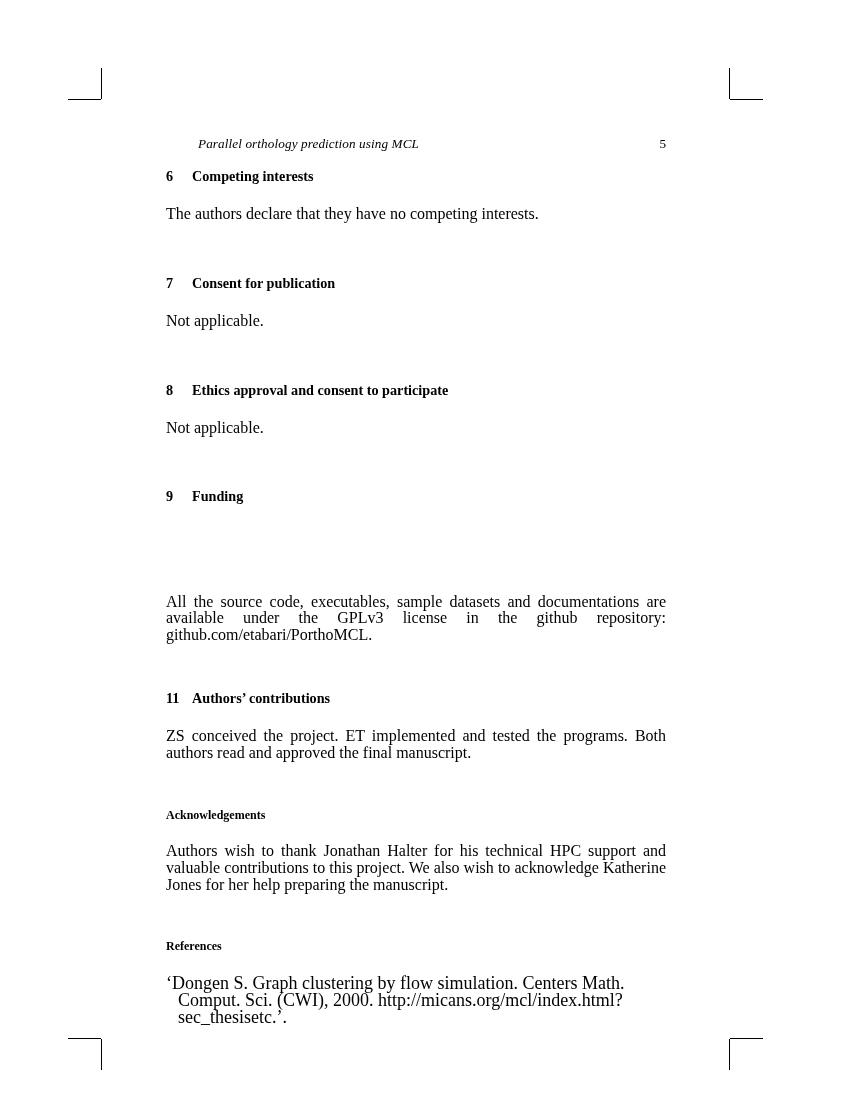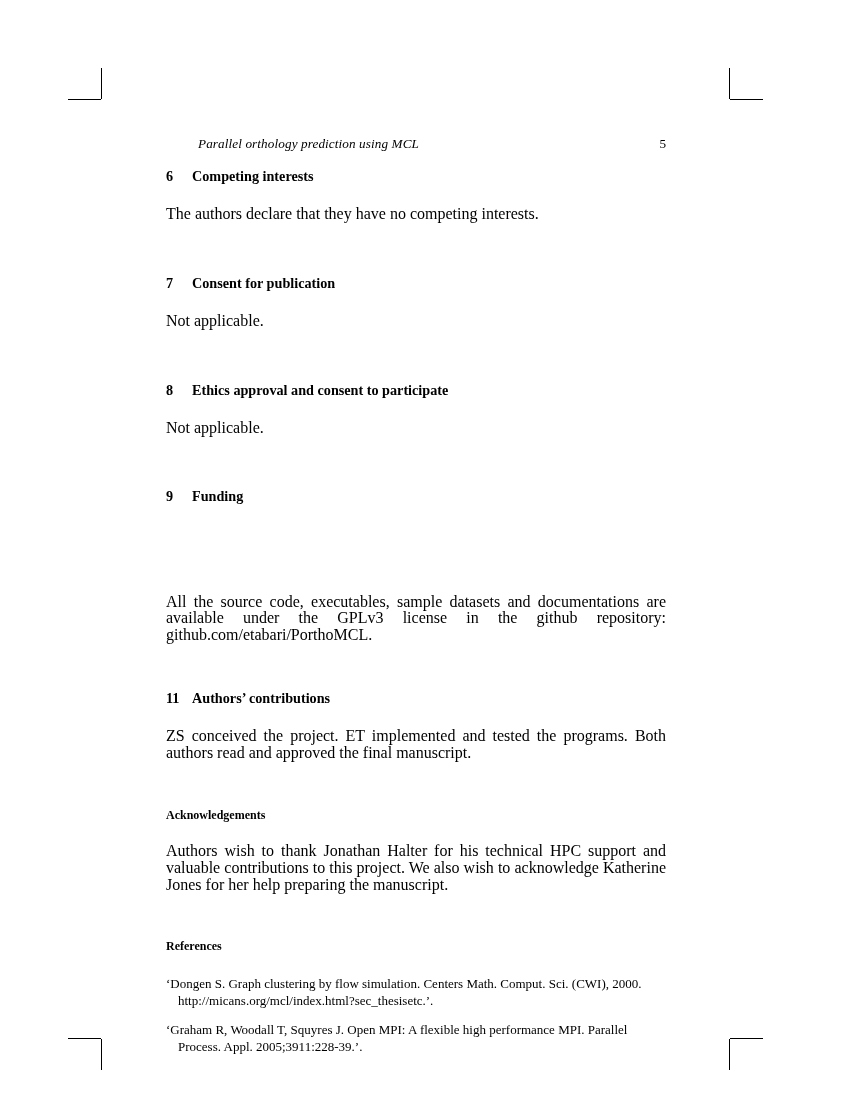"‘Dongen S. Graph clustering by" p.ref { font-size: 13px -> 18px }
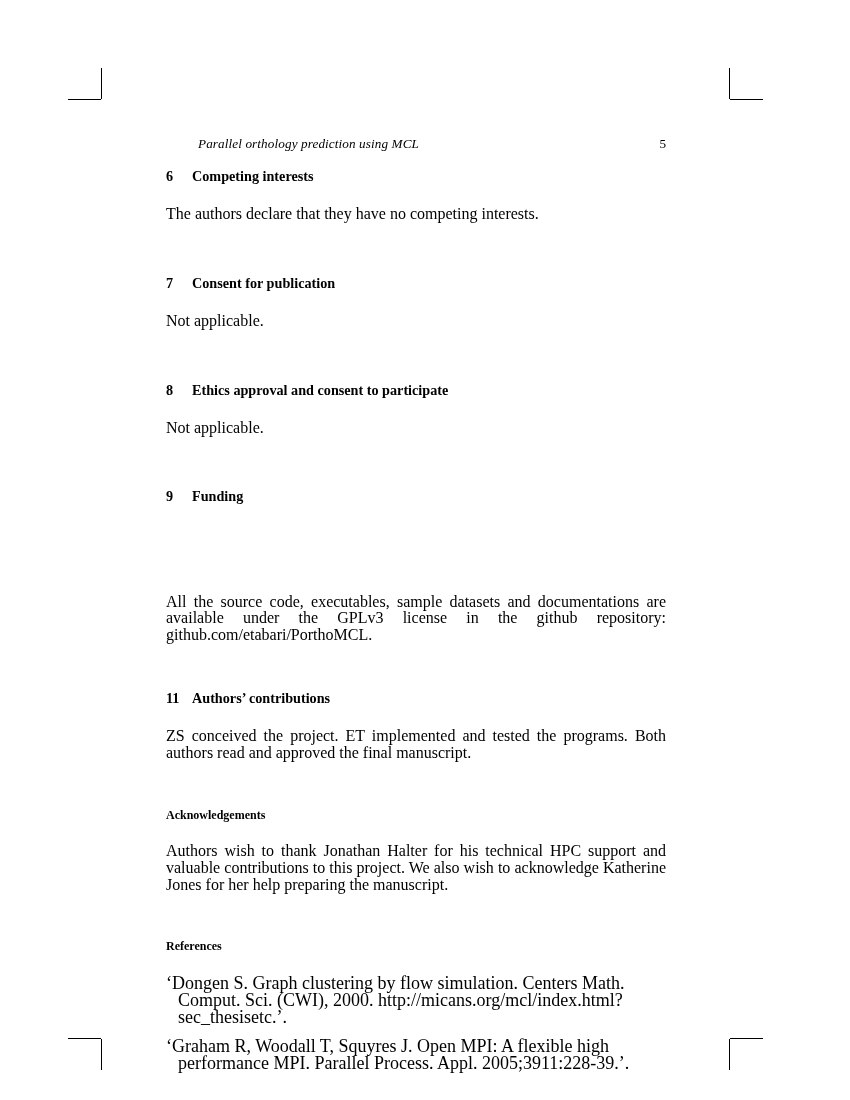"‘Graham R, Woodall T, Squyres" p.ref { html: <p>‘Graham R, Woodall T, Squyres J. Open MPI: A flexible high performance MPI. Parallel Process. Appl. 2005;3911:228-39.’.</p> -> none }
